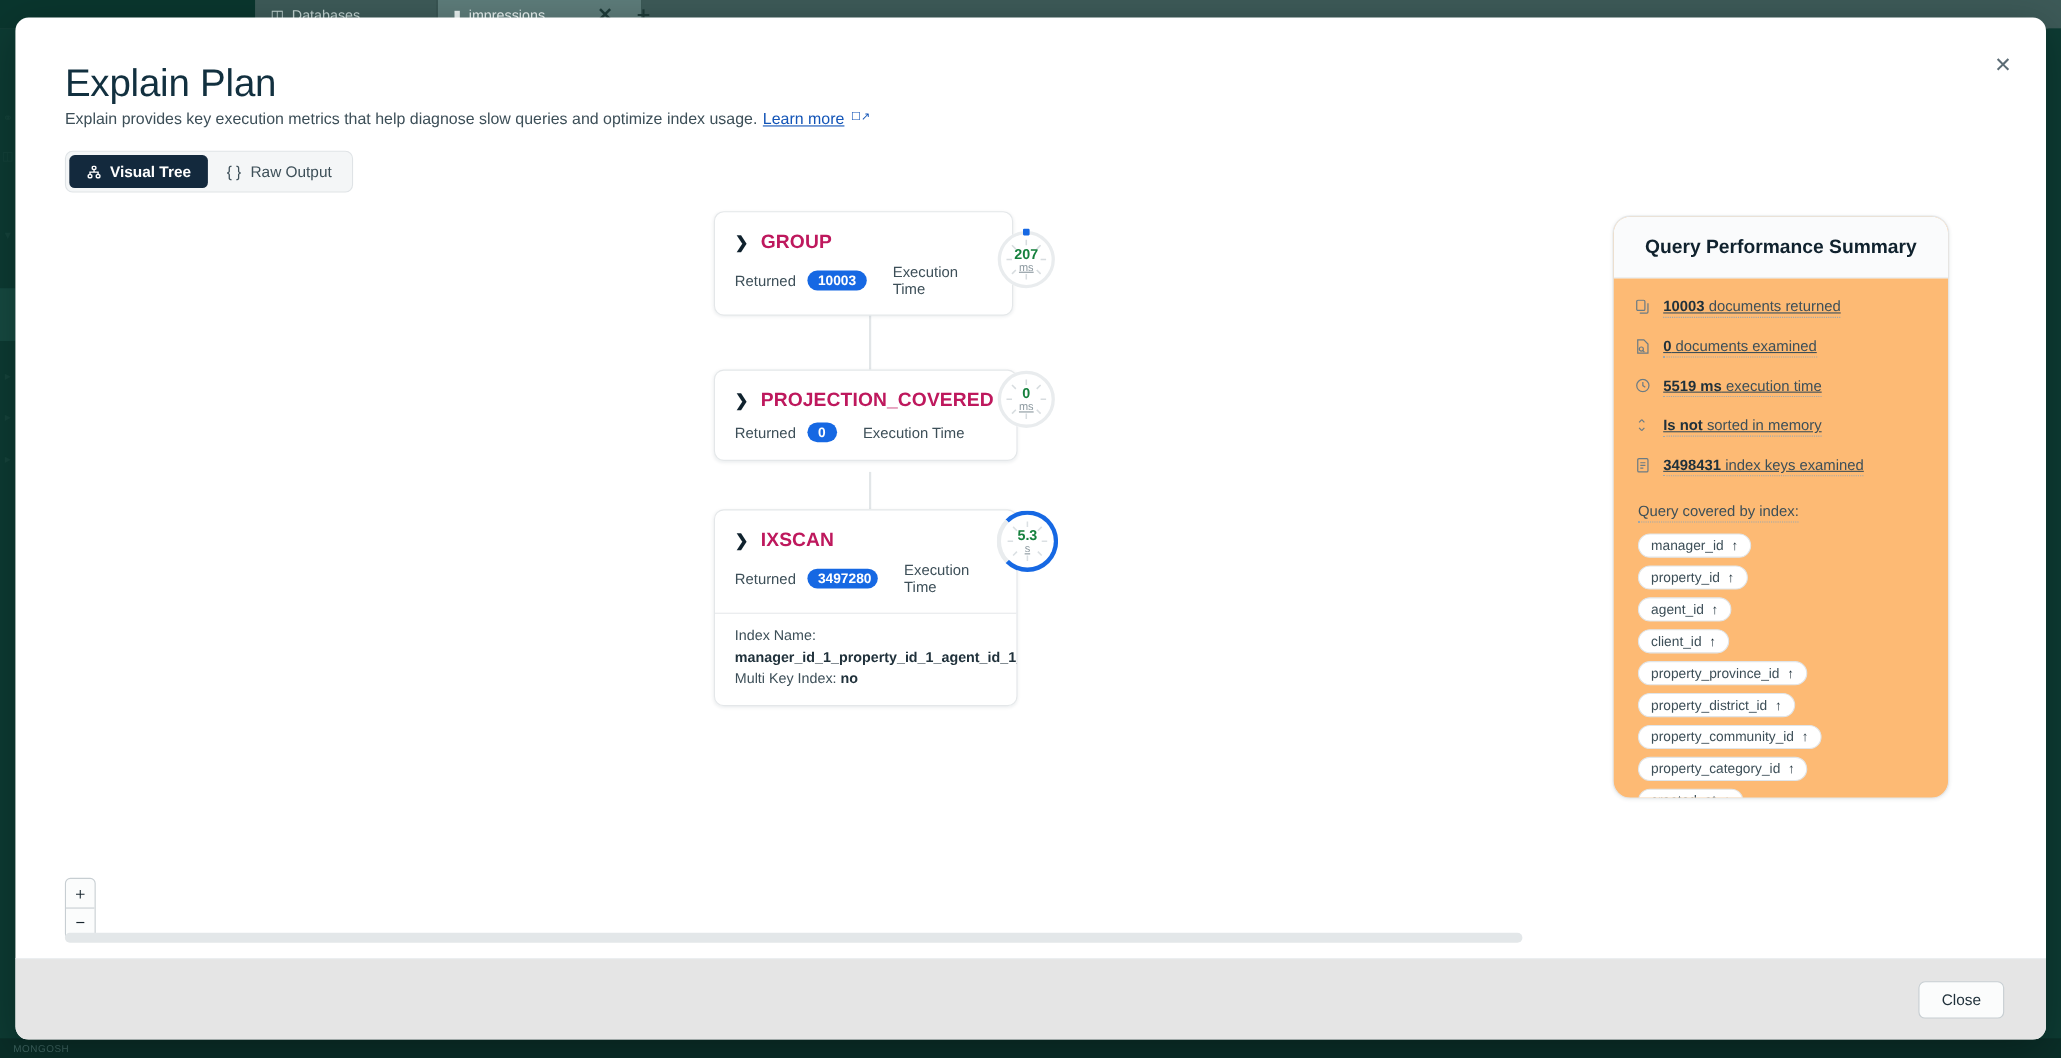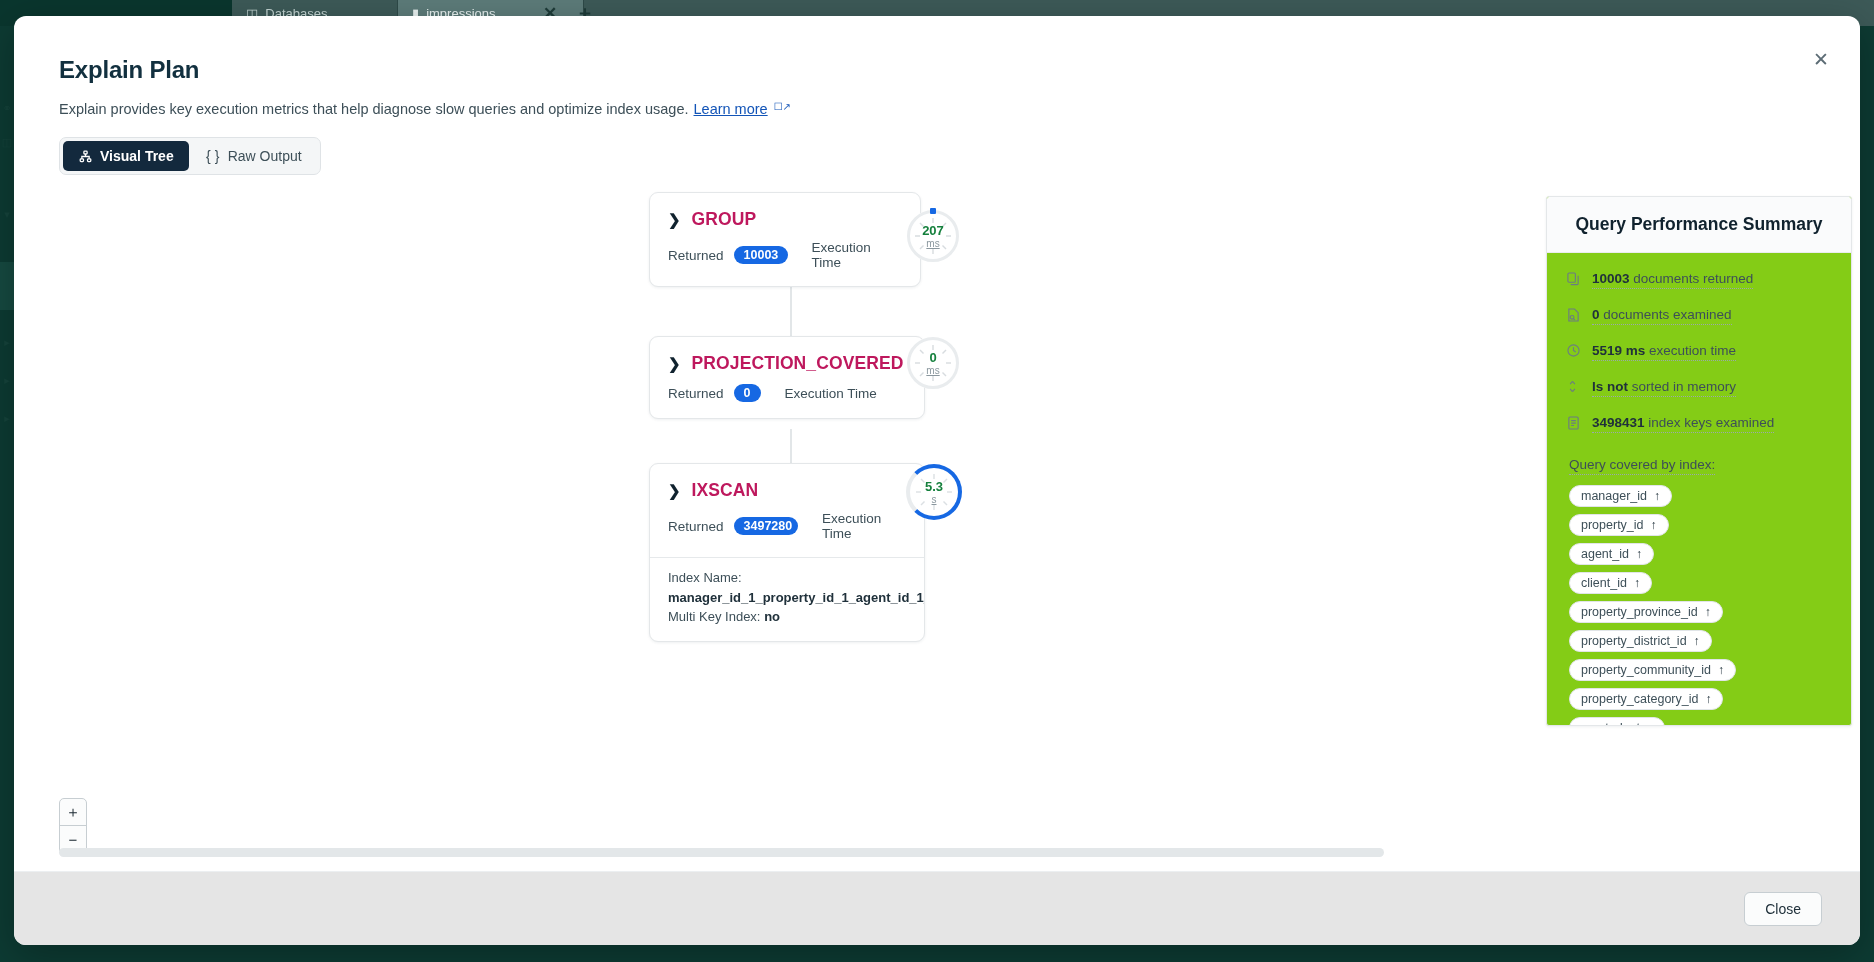"Explain Plan" #modal-title { font-size: 24px -> 35px; font-weight: 700 -> 400 }
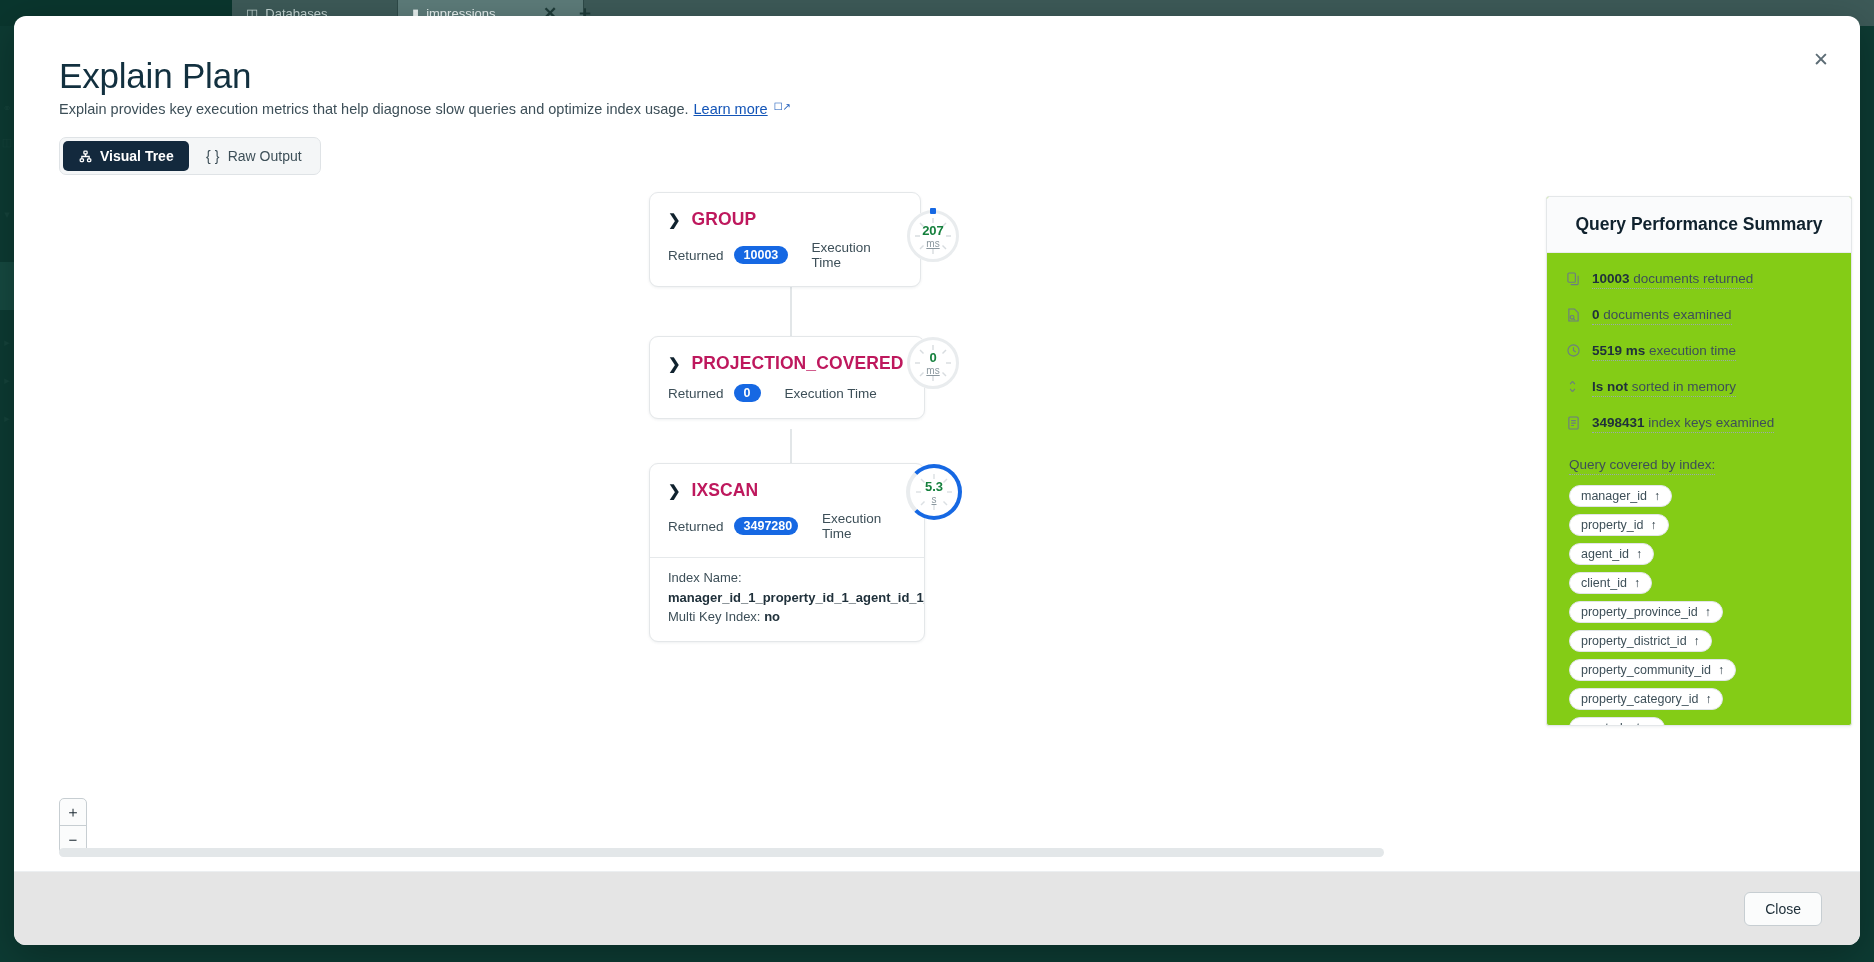"Query Performance Summary" #summary-panel { background: #84cc16 -> #fdba74; border-radius: 3px -> 16px; left: 1532px -> 1452px }
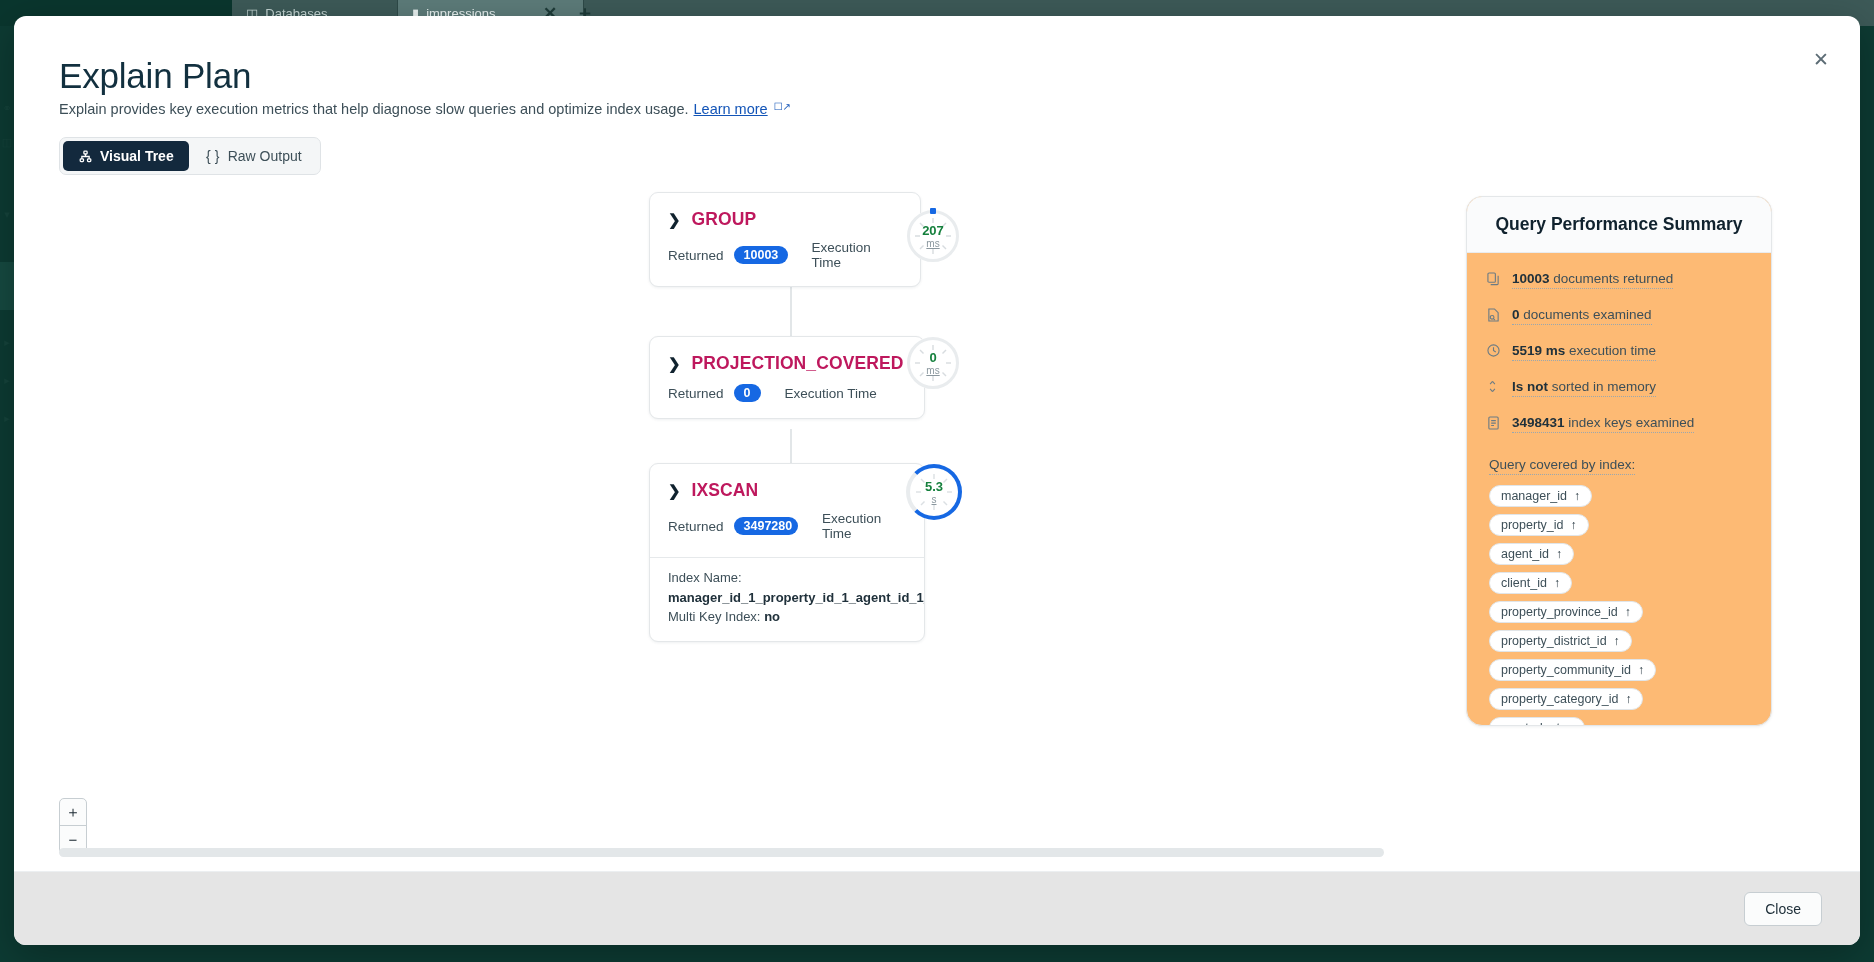"10003 documents returned" .summary-text { text-decoration: none -> underline }
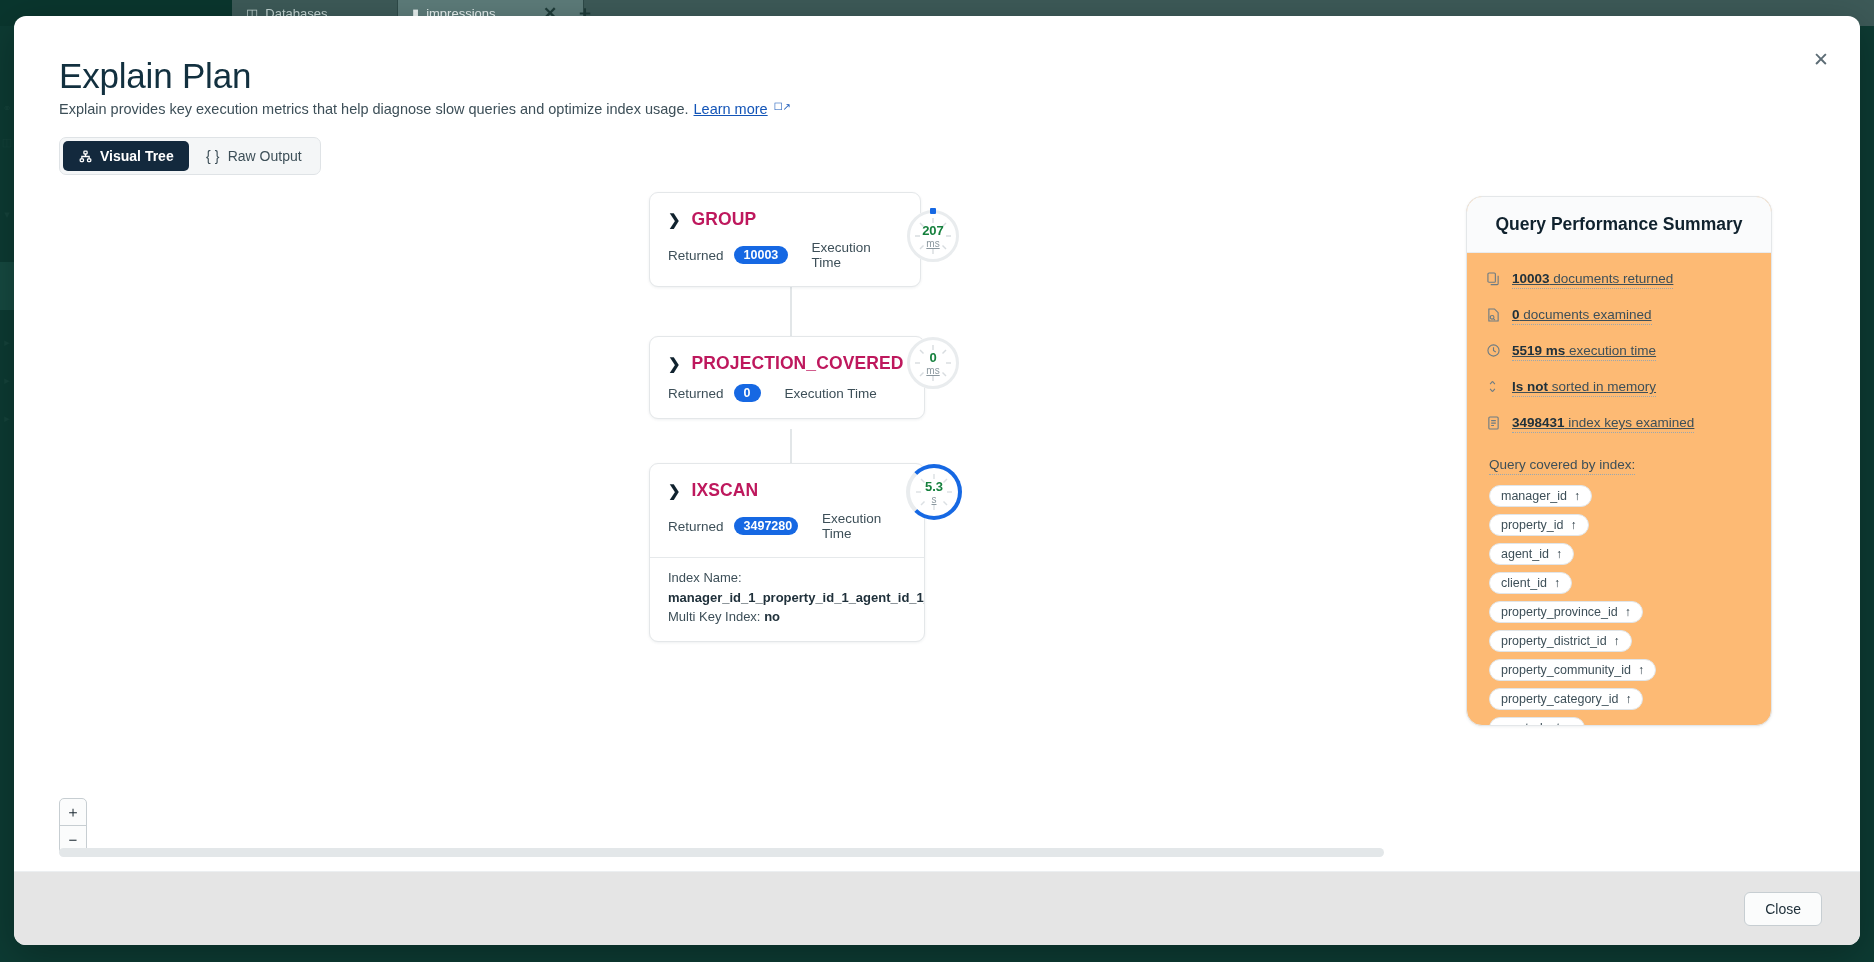"MONGOSH" div { html: none -> <div>MONGOSH</div> }
